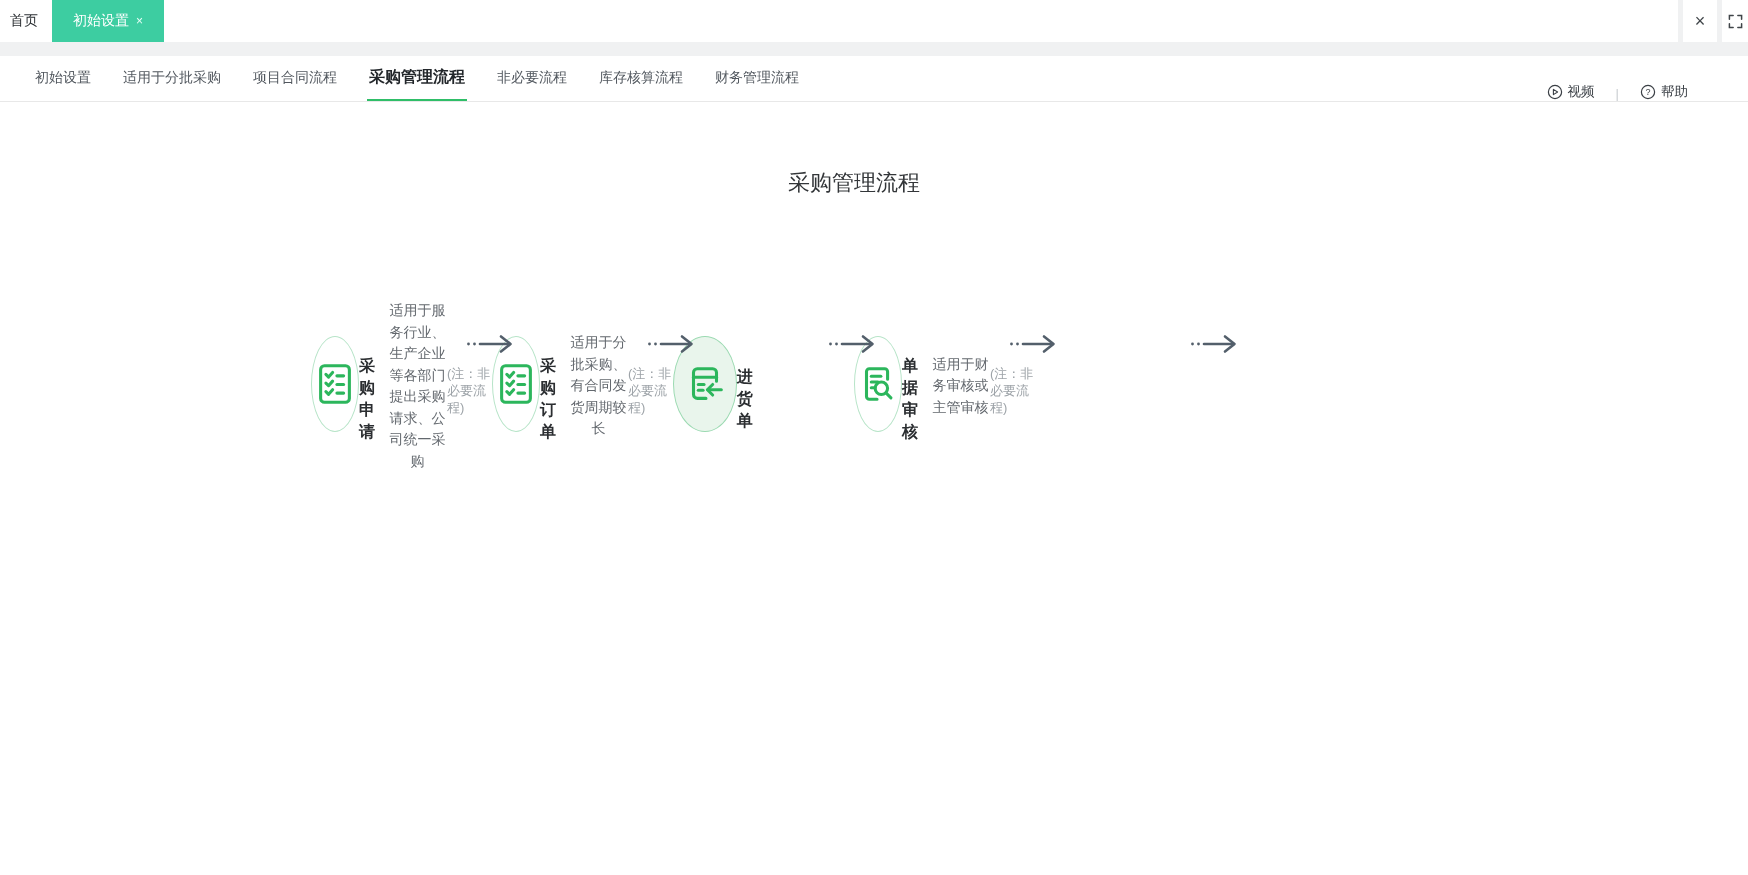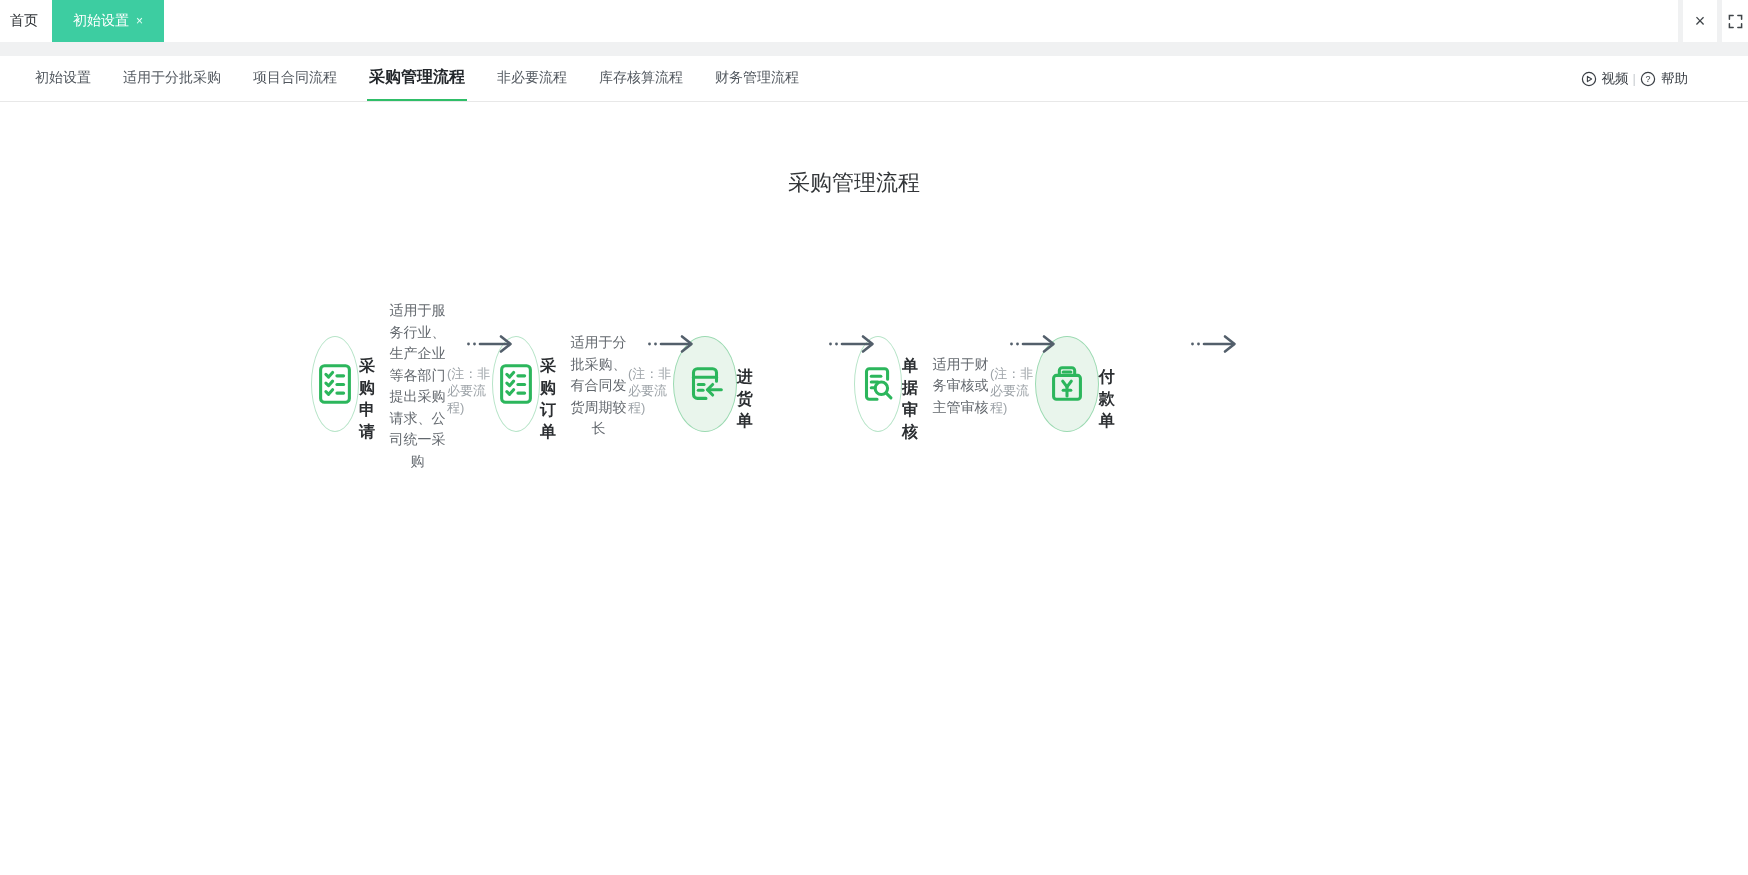"视频" .utilities { align-items: center -> flex-end; gap: 4px -> 21px }
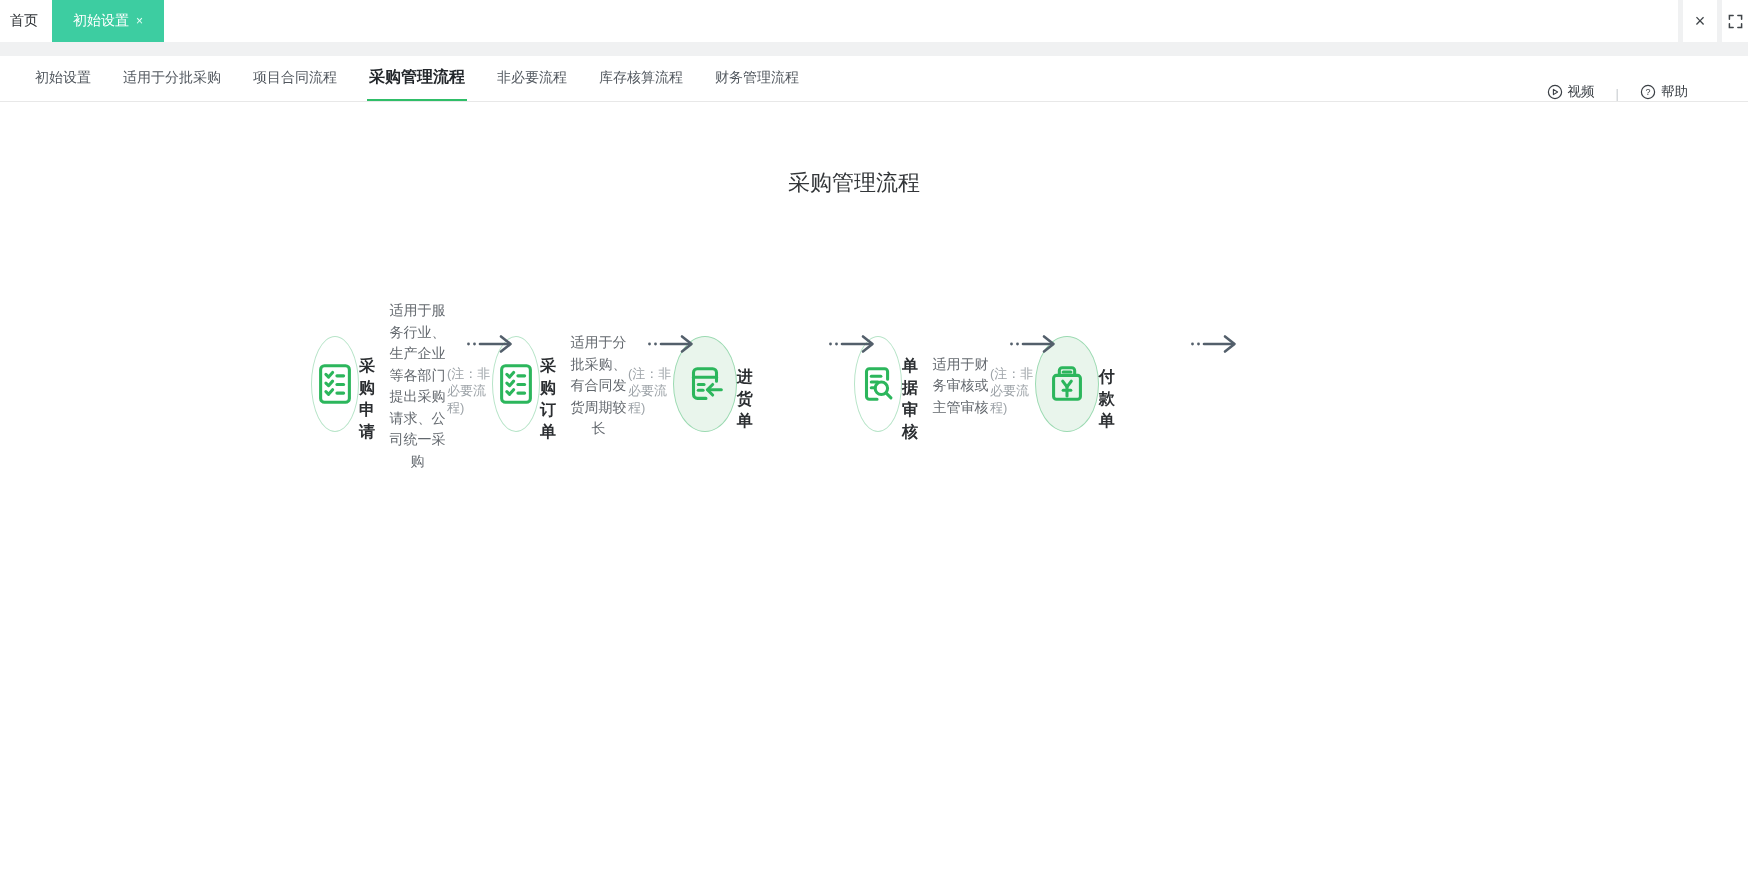"付款单" div.step { html: <div> <div> <svg> <g> <path></path> <path></path> <rect></rect> <path></path> <path></path> <path></path> </g> </svg> </div> <div>付款单</div> <div></div> <div></div> </div> -> none }
